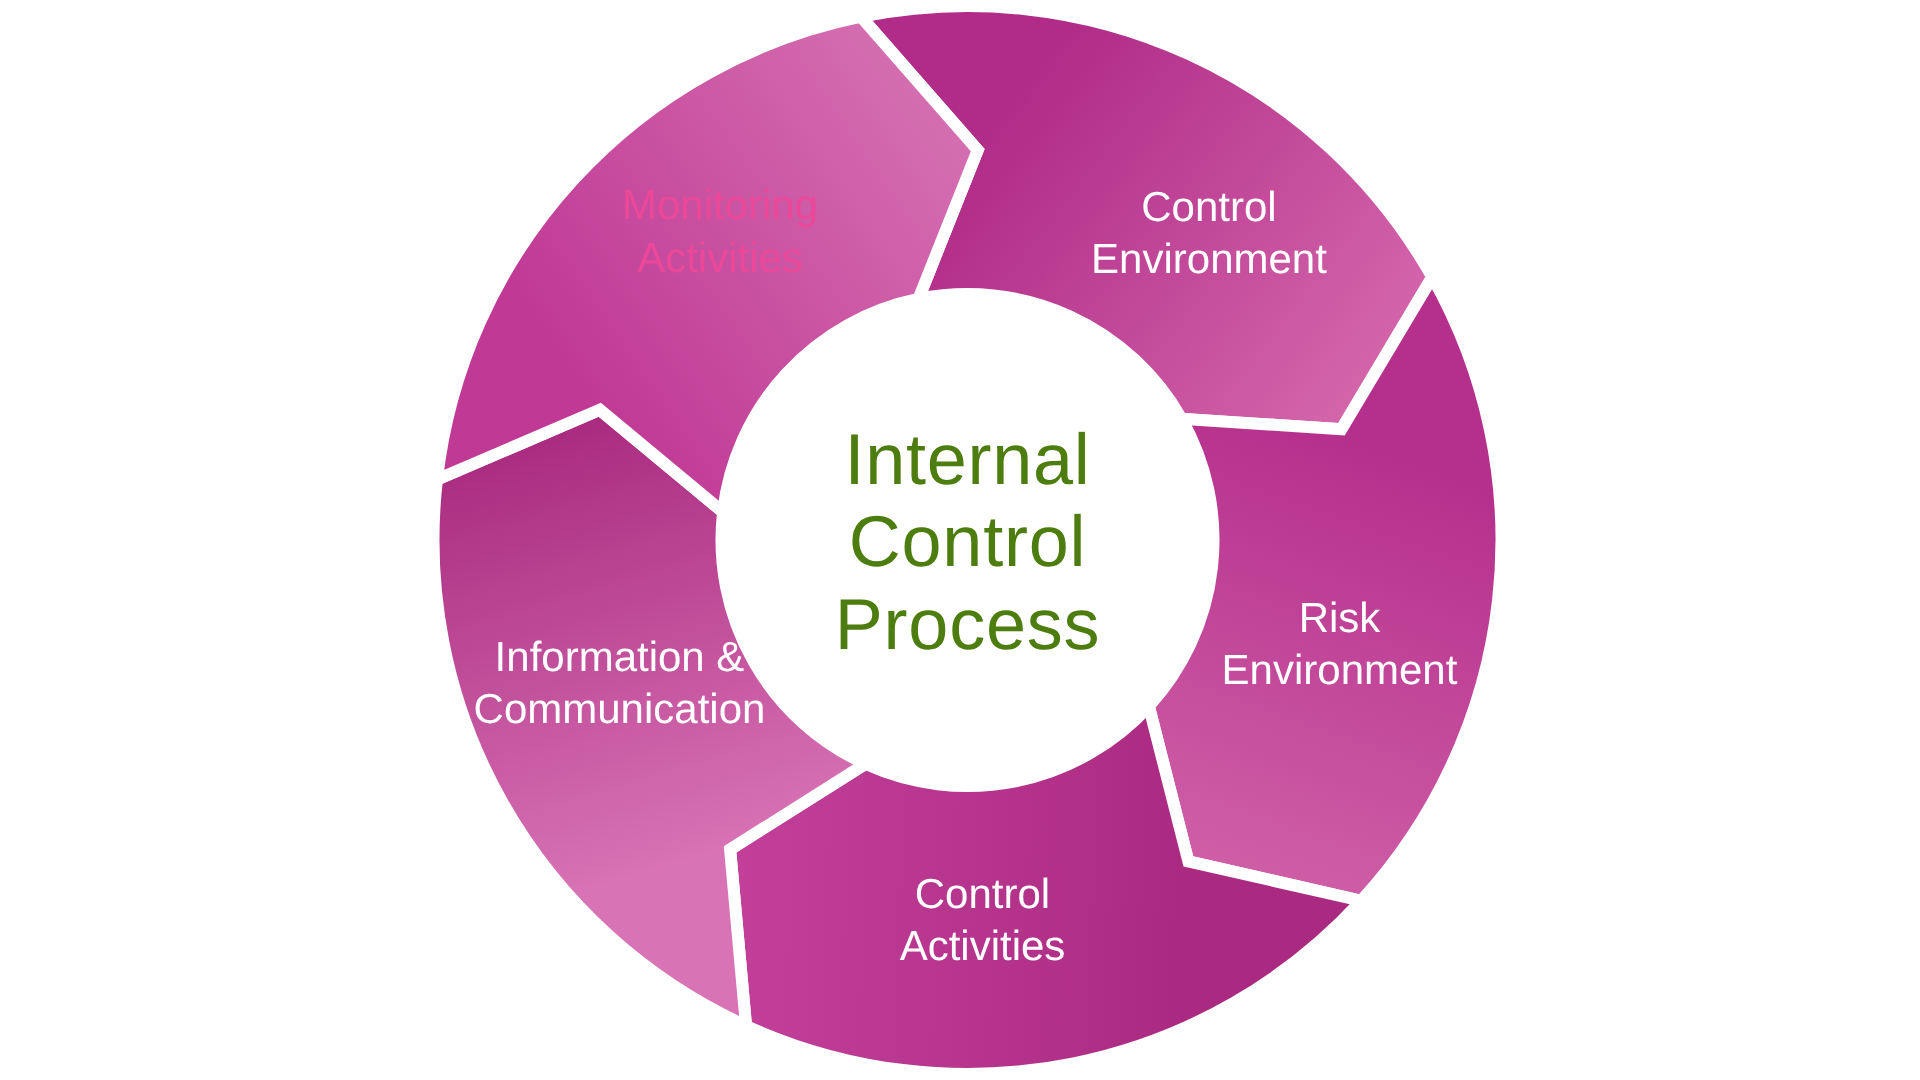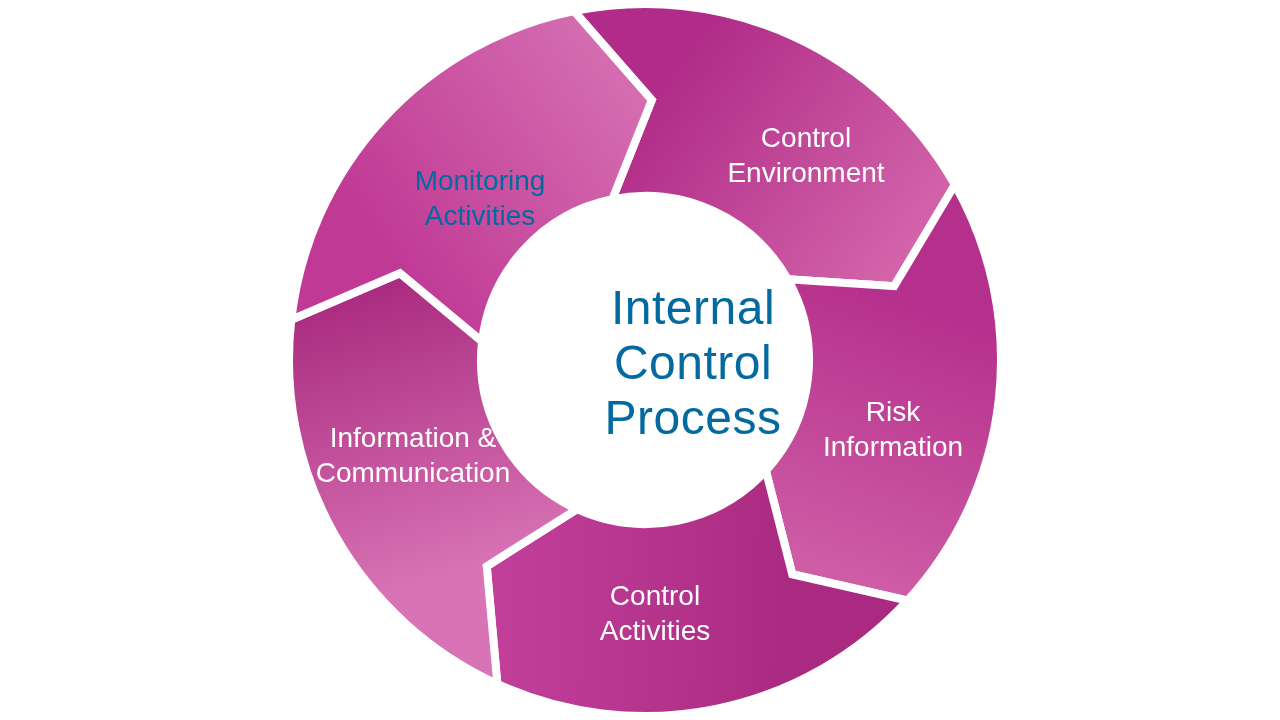"Monitoring" div.seg-label { color: #0369a1 -> #ec4899; margin-top: 44px -> none }
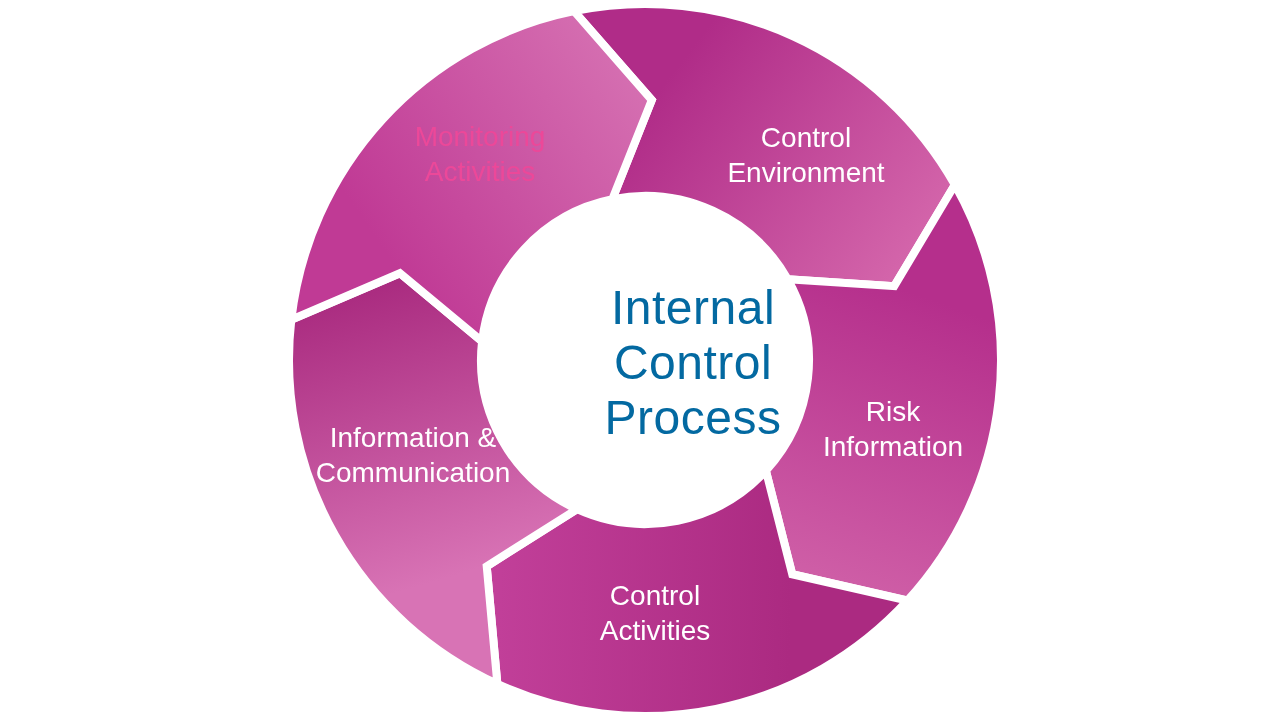"Internal" div.center-label { color: #0369a1 -> #4d7c0f; margin-left: 48px -> none }
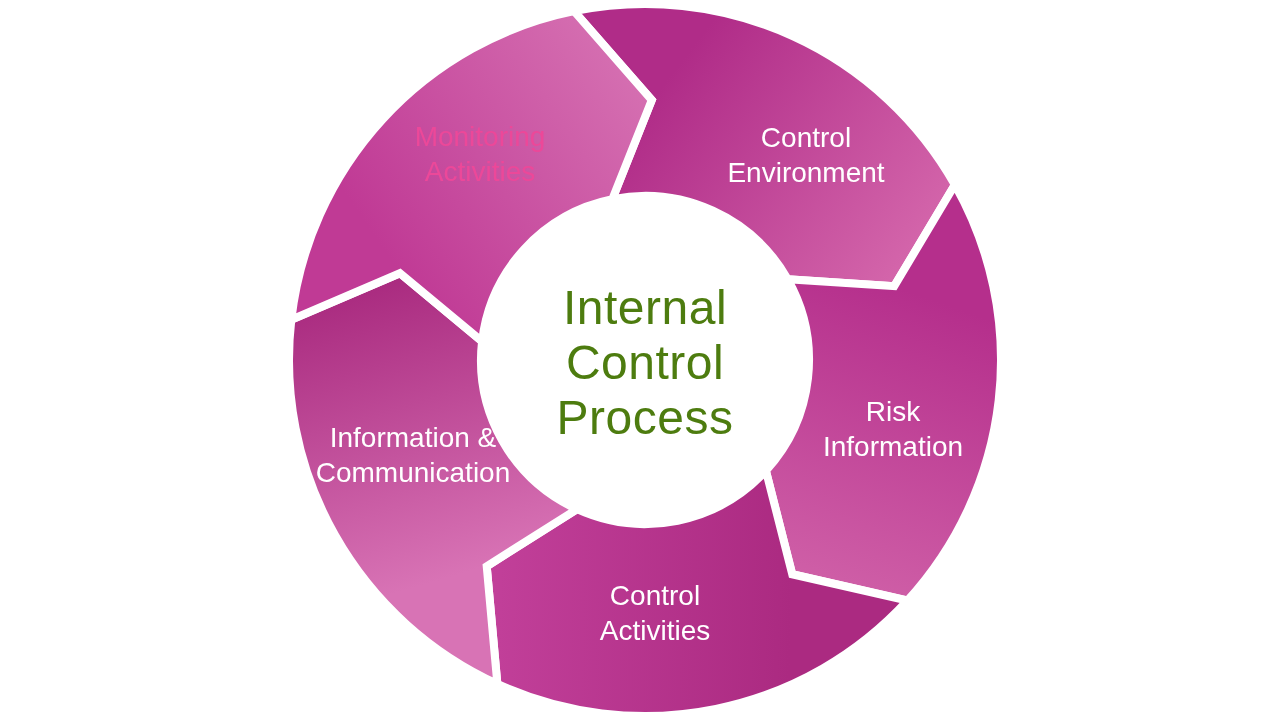"Risk" div.seg-label { text: Information -> Environment }
